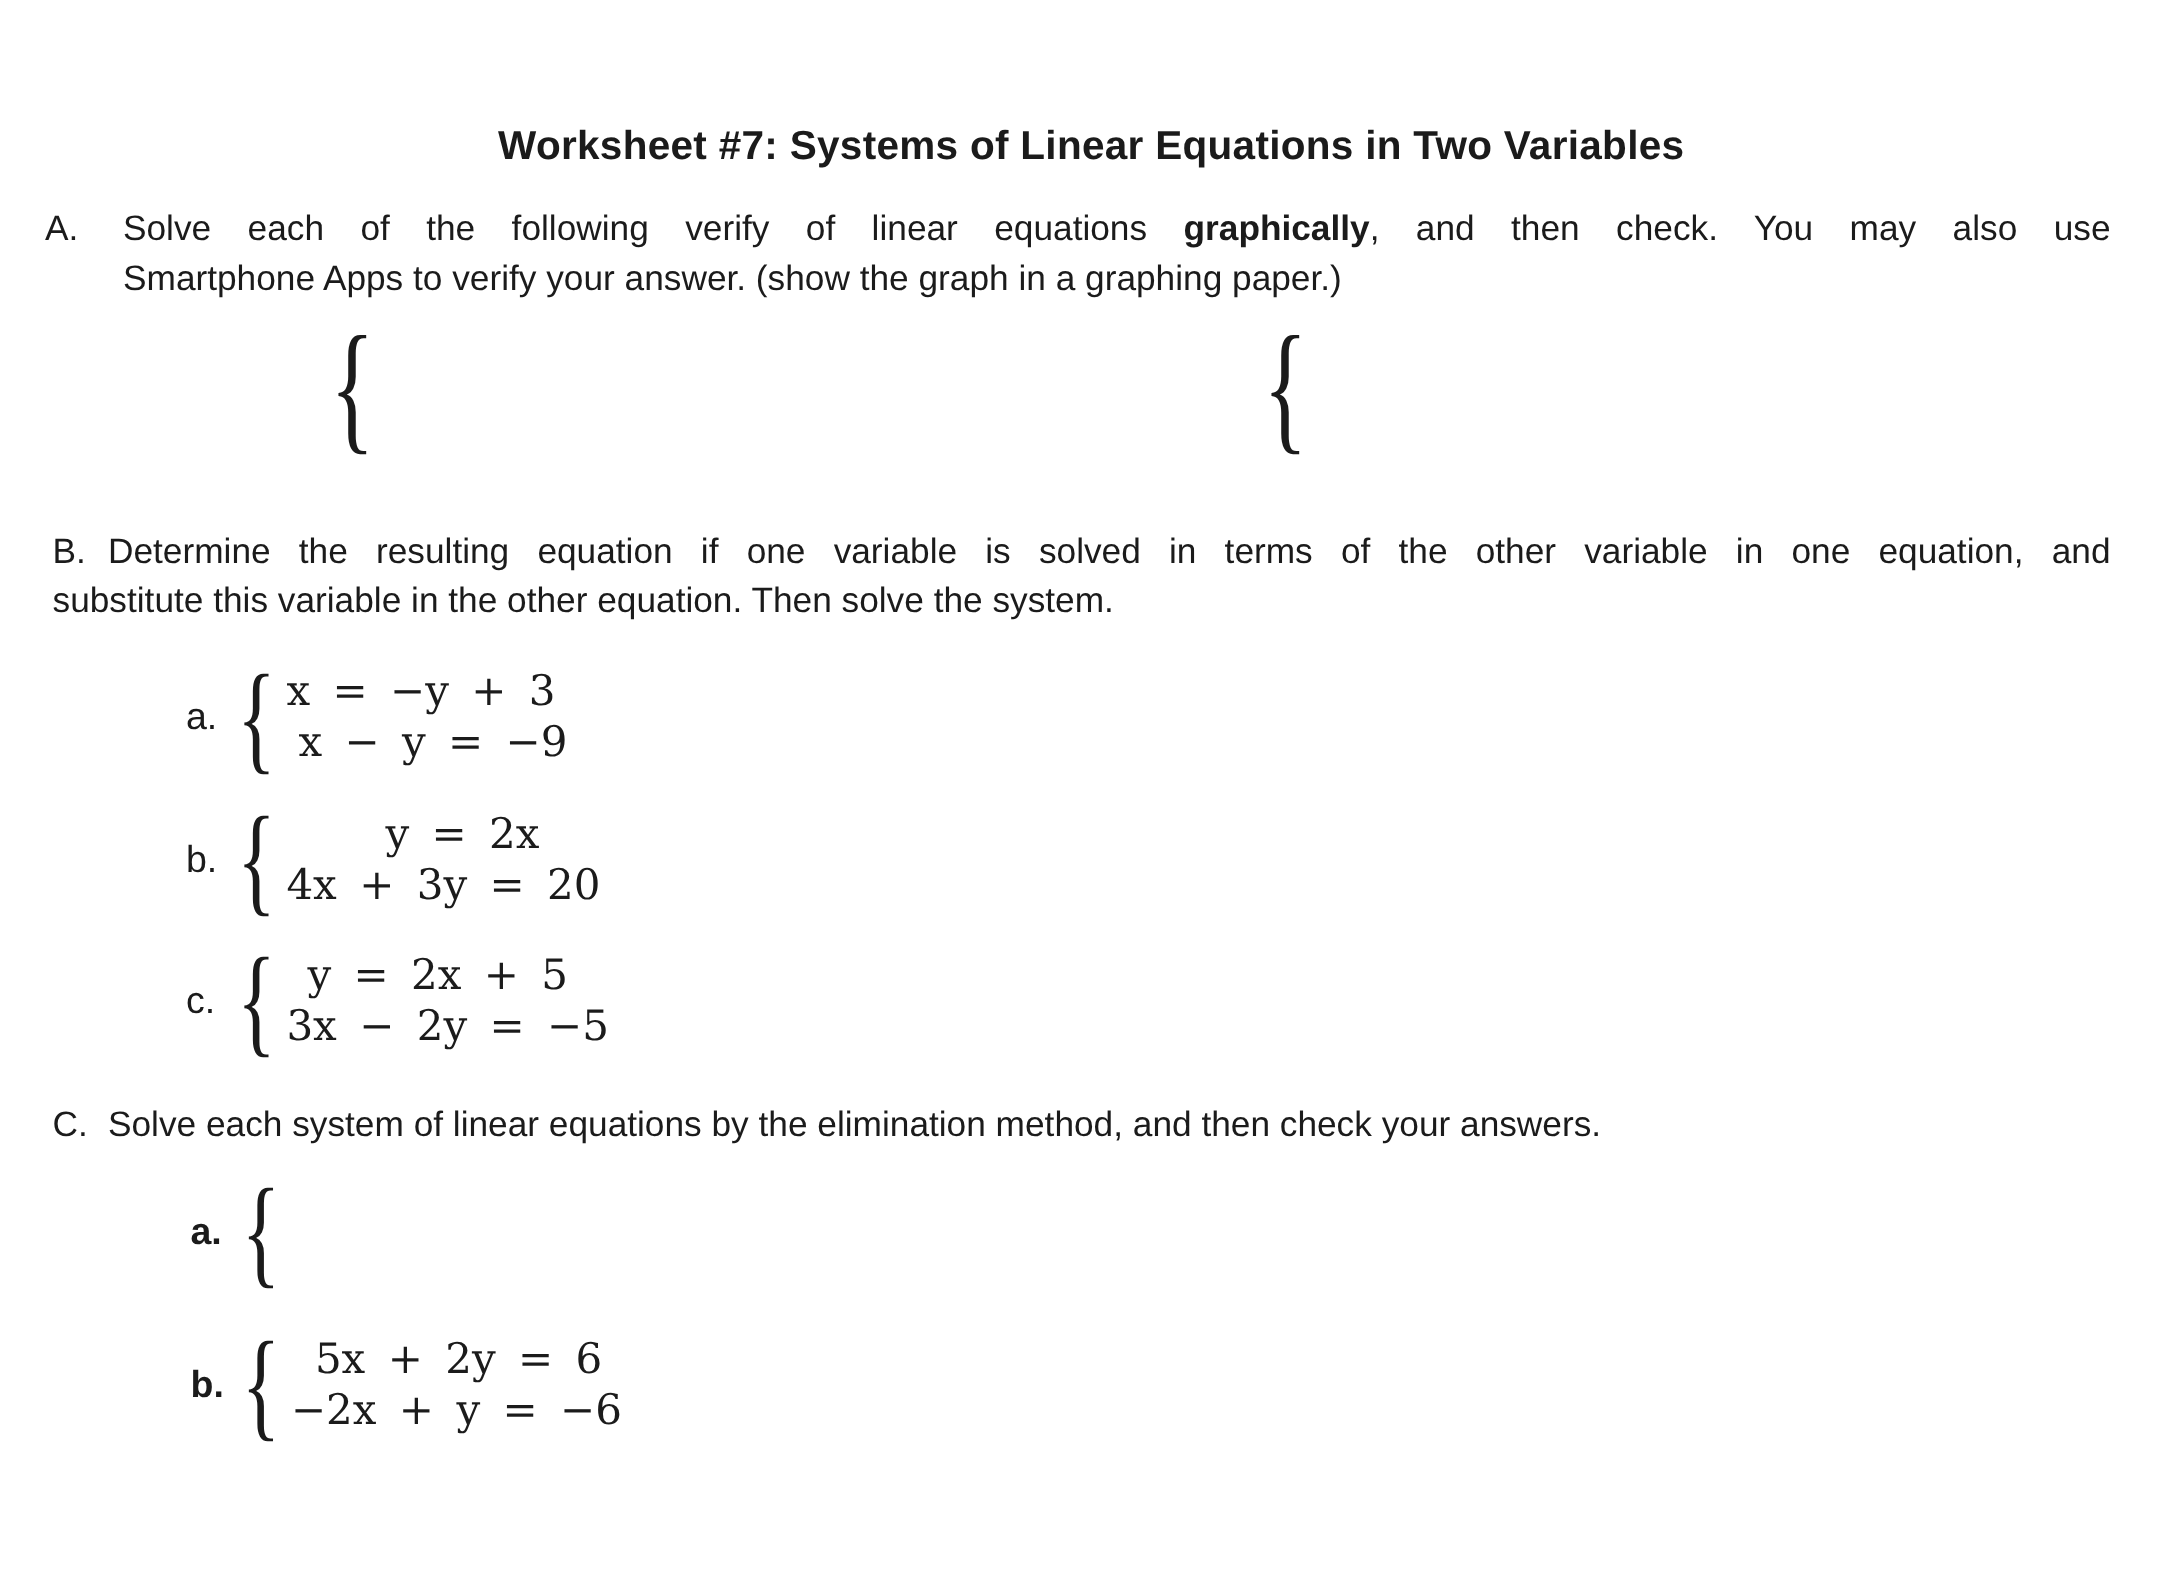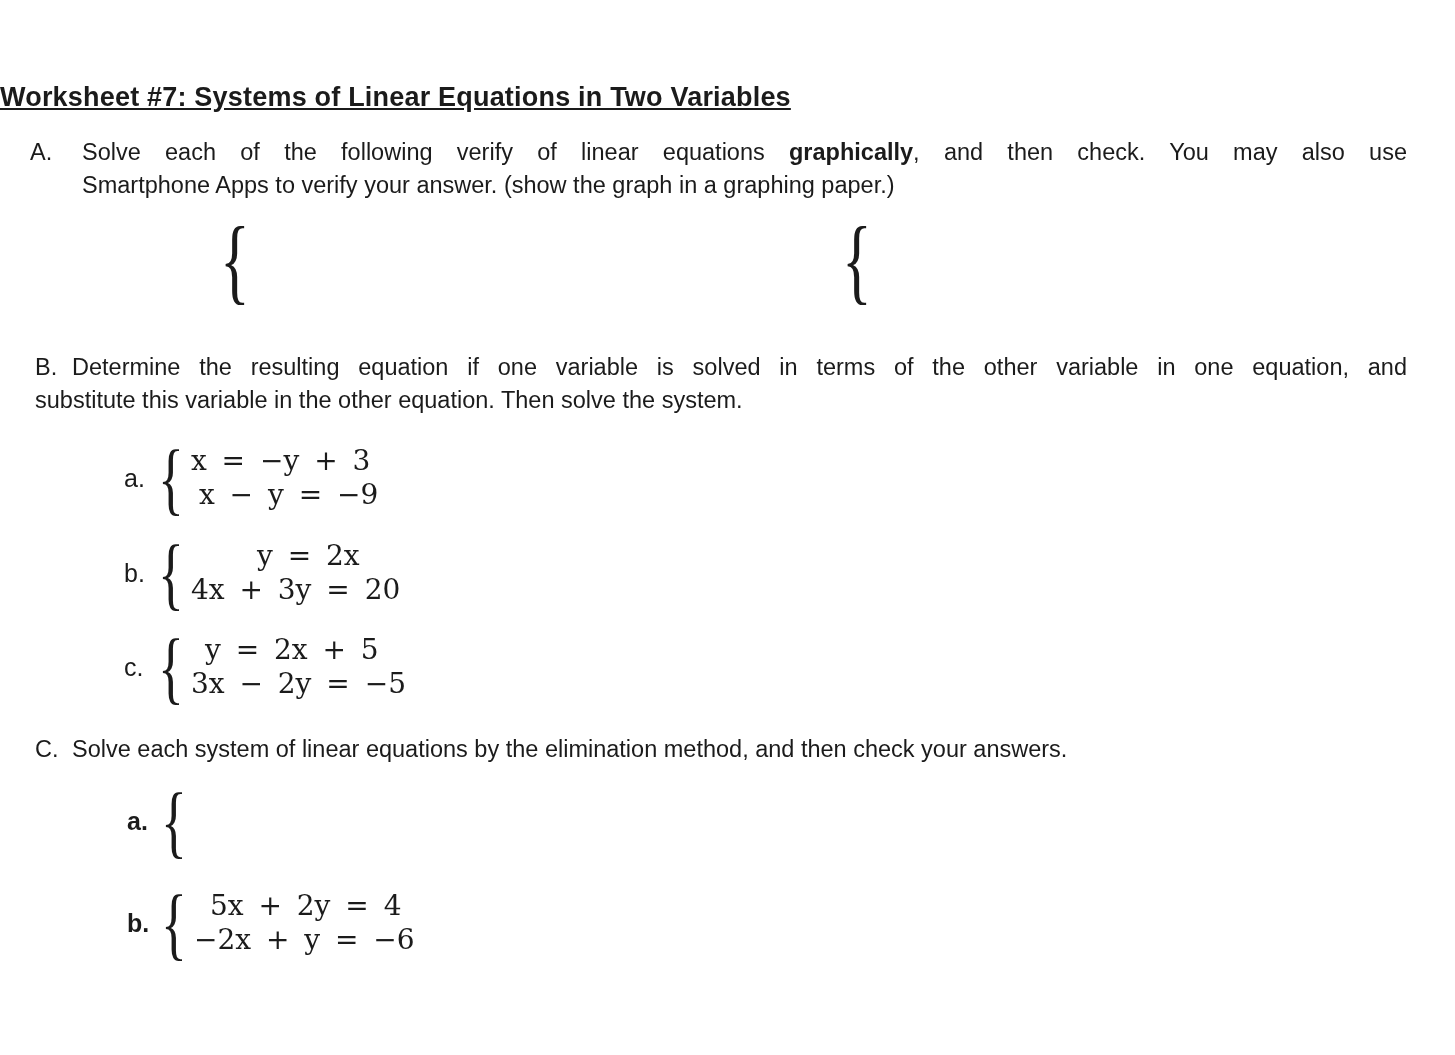"Worksheet #7: Systems of Linear" .title { text-align: none -> center; text-decoration: underline -> none }
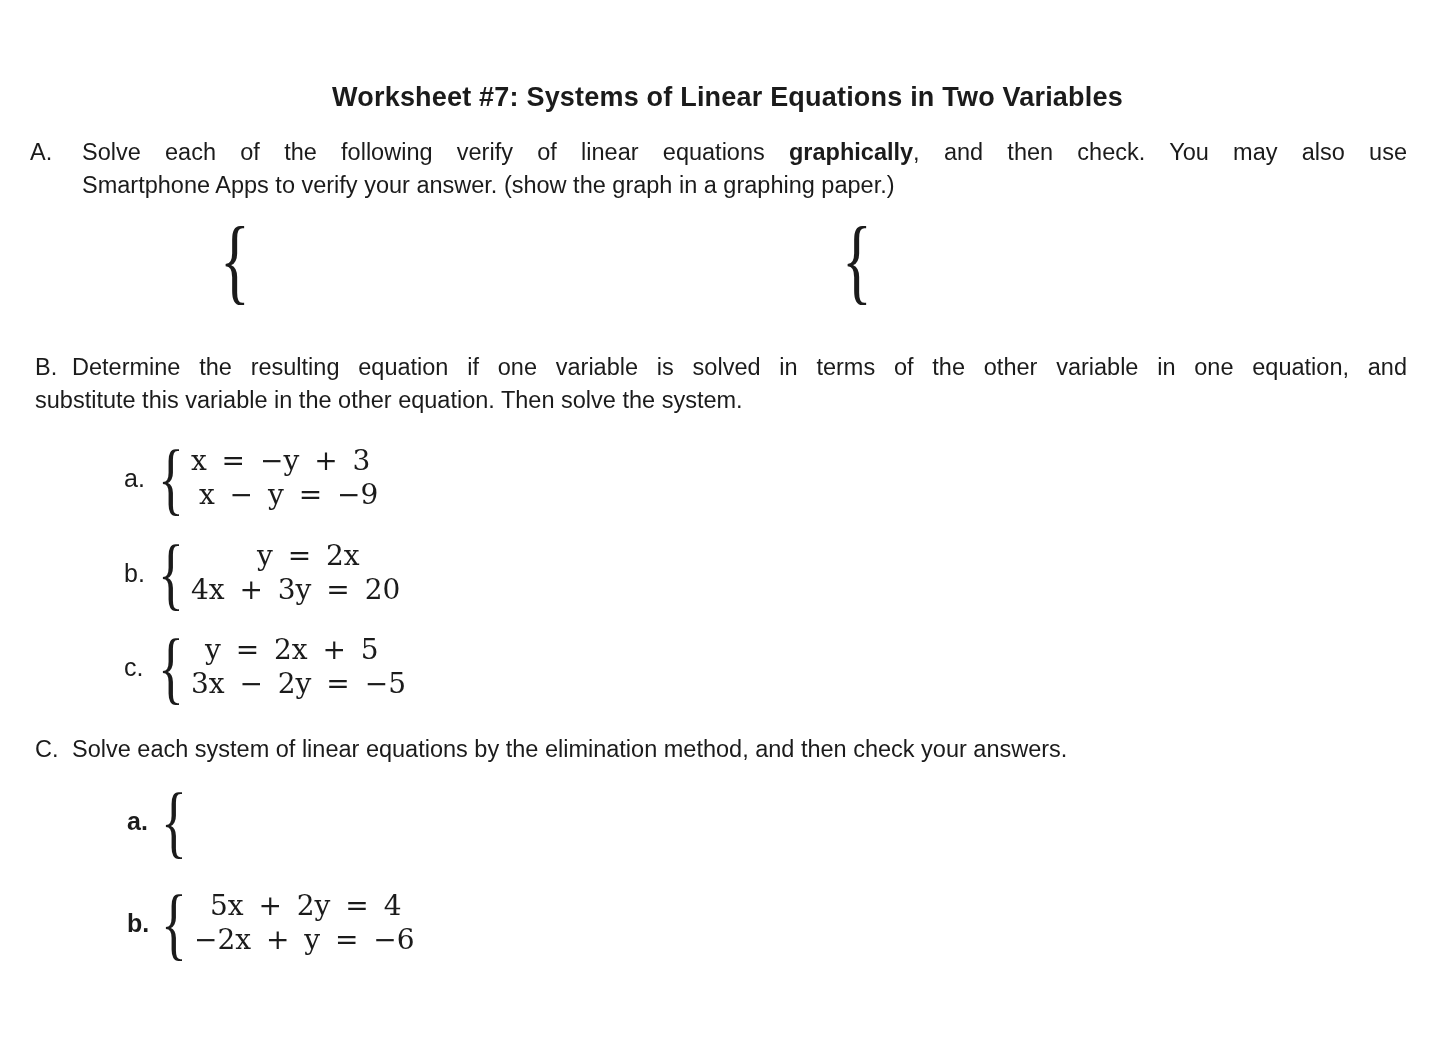"5x + 2y = 4" div.eq { text: 4 -> 6 }
